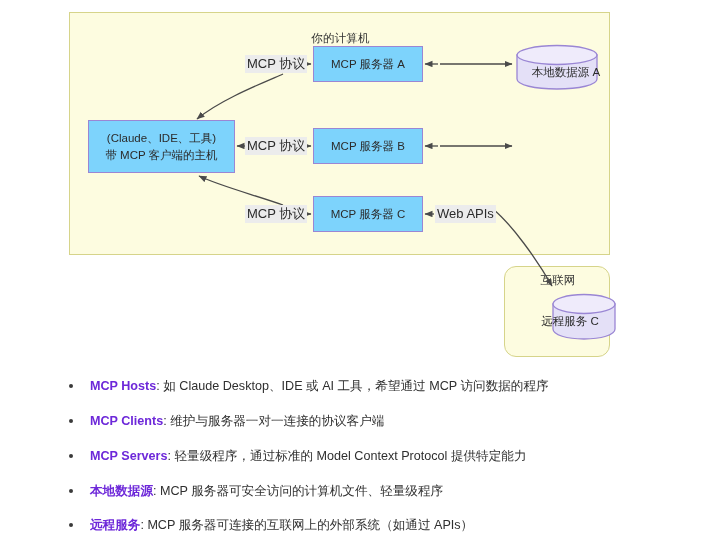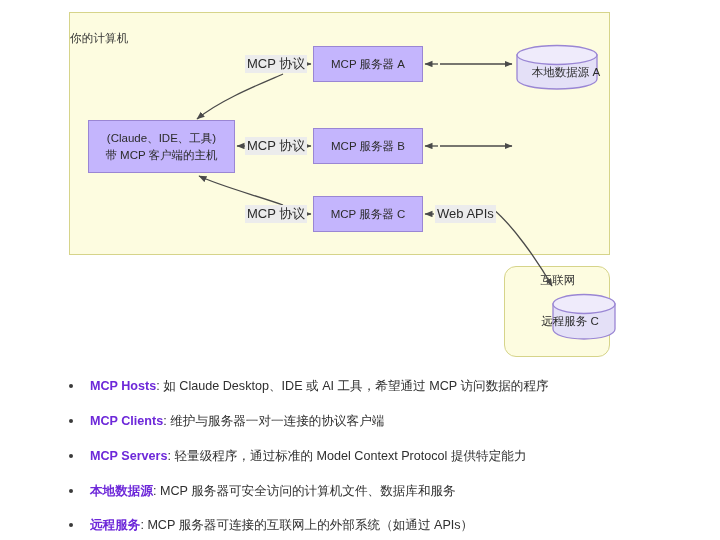"你的计算机" #host-machine-title { text-align: none -> center }
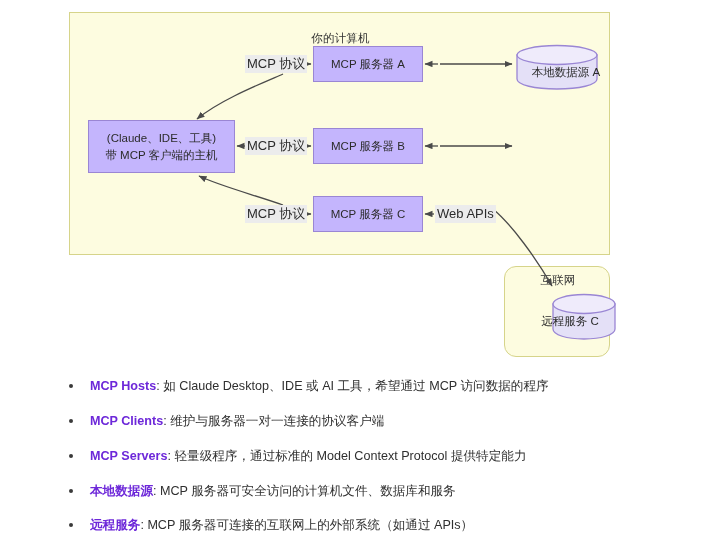"MCP 服务器 A" .node-box { background: #c4b5fd -> #7dd3fc }
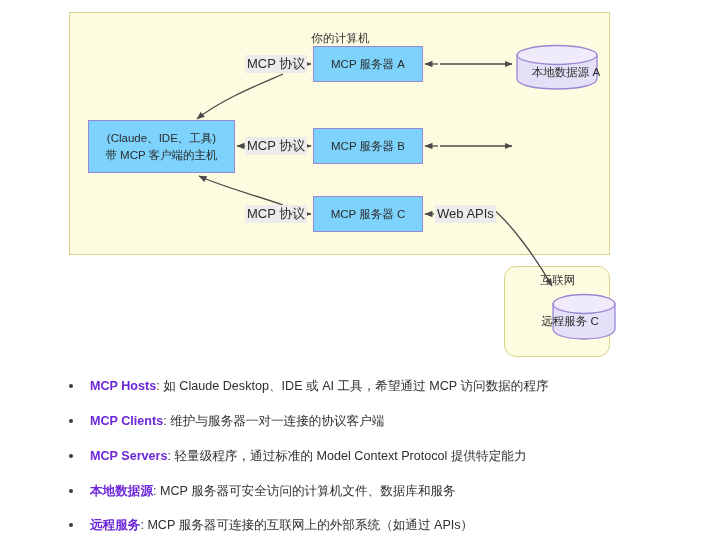"MCP 服务器可安全访问的计算机文件、数据库和服务" span { text: 数据库和服务 -> 轻量级程序 }
